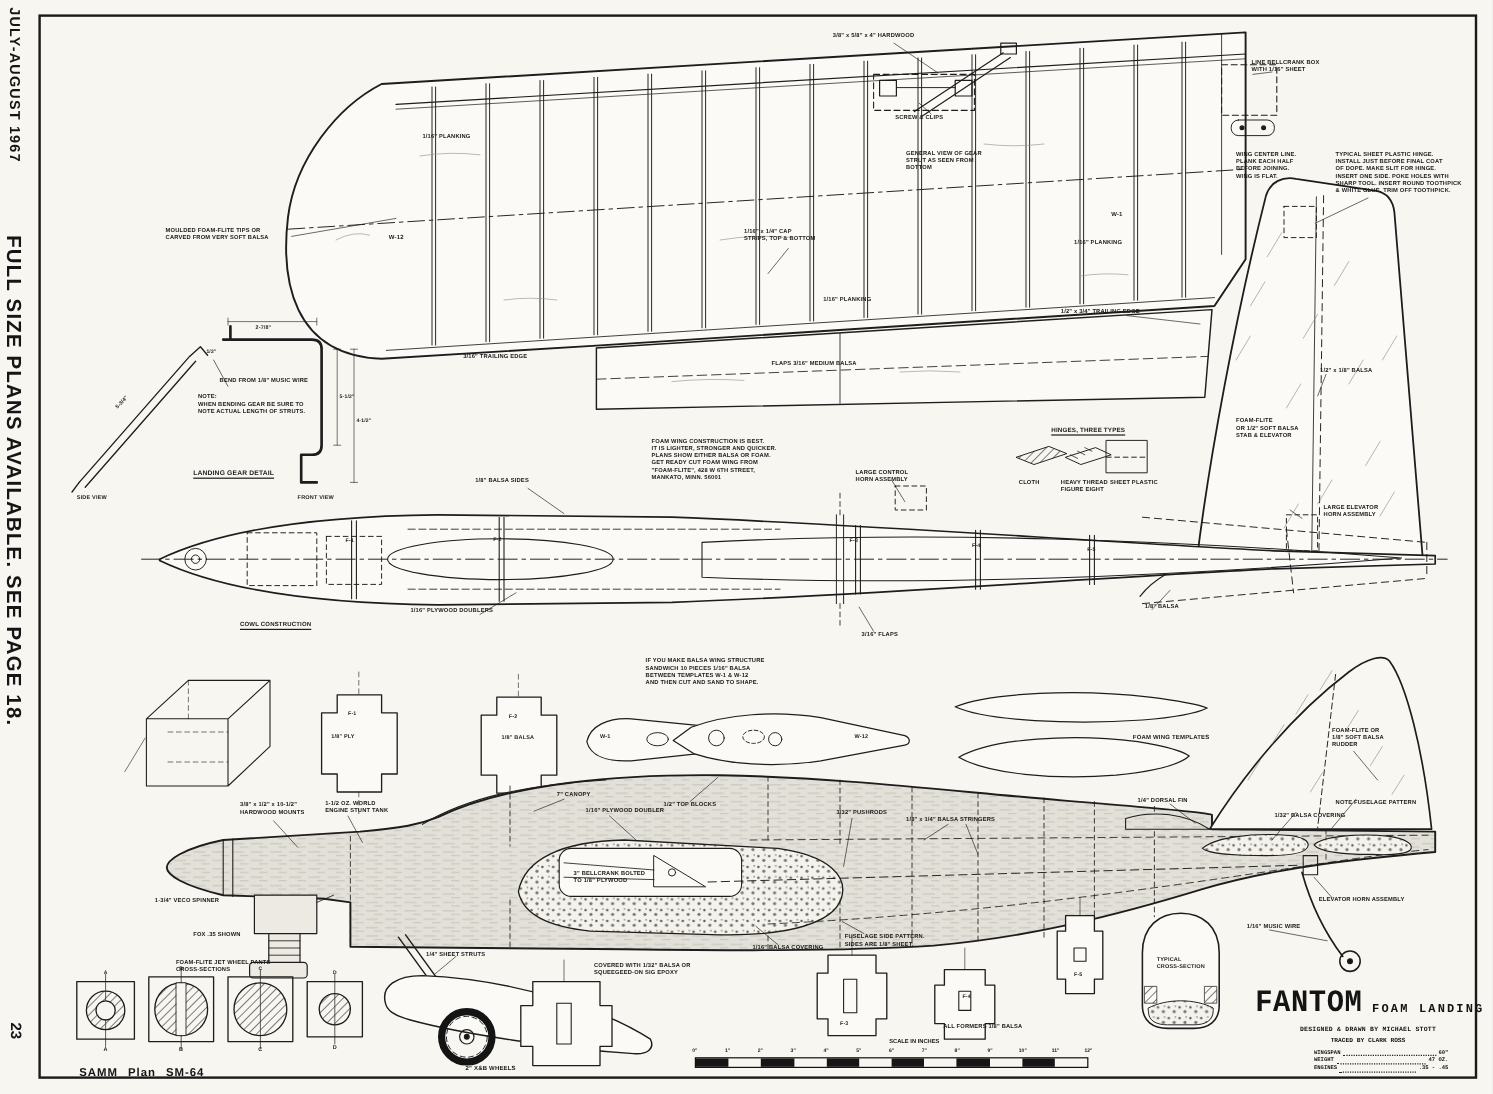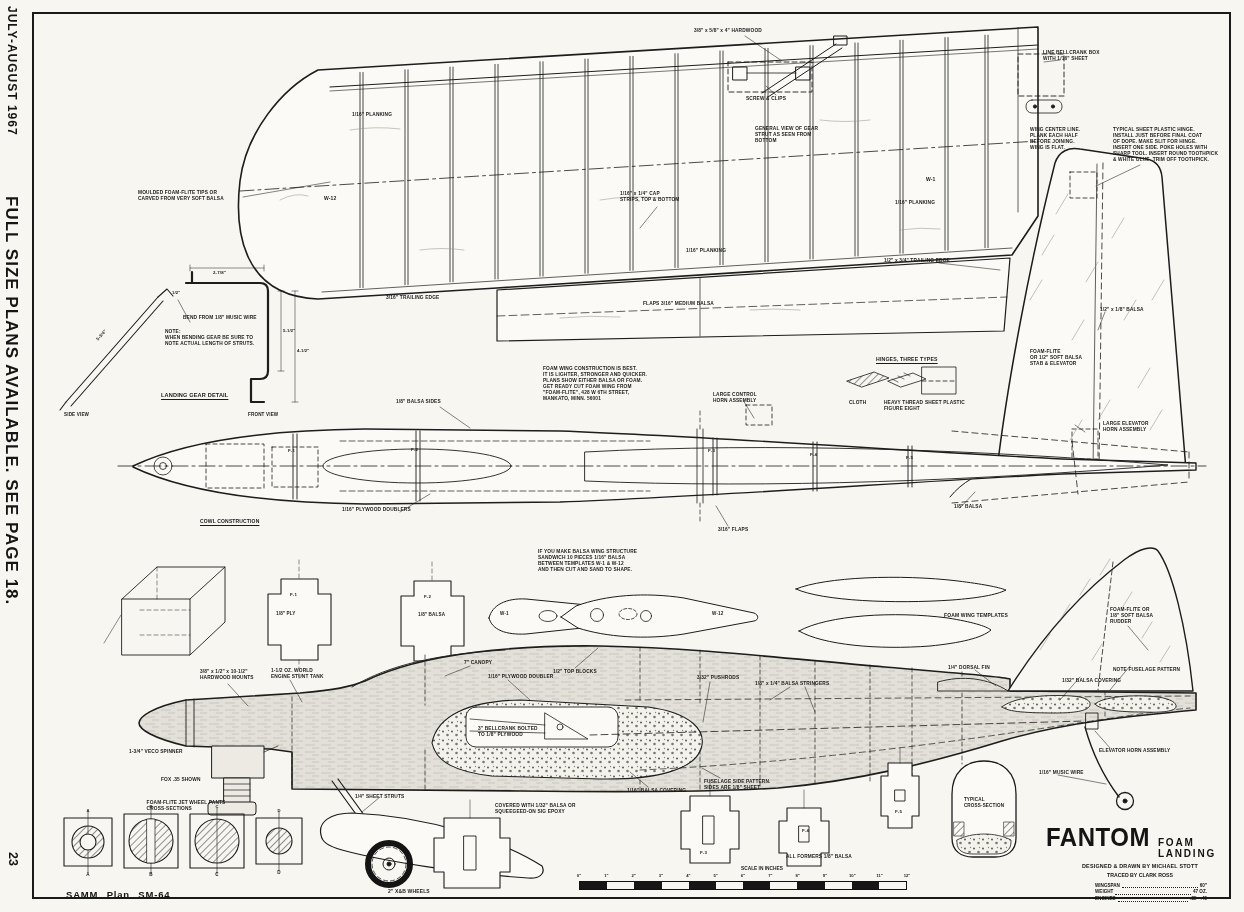"FANTOM" .titleblock { font-family: none -> Liberation Mono, monospace }
